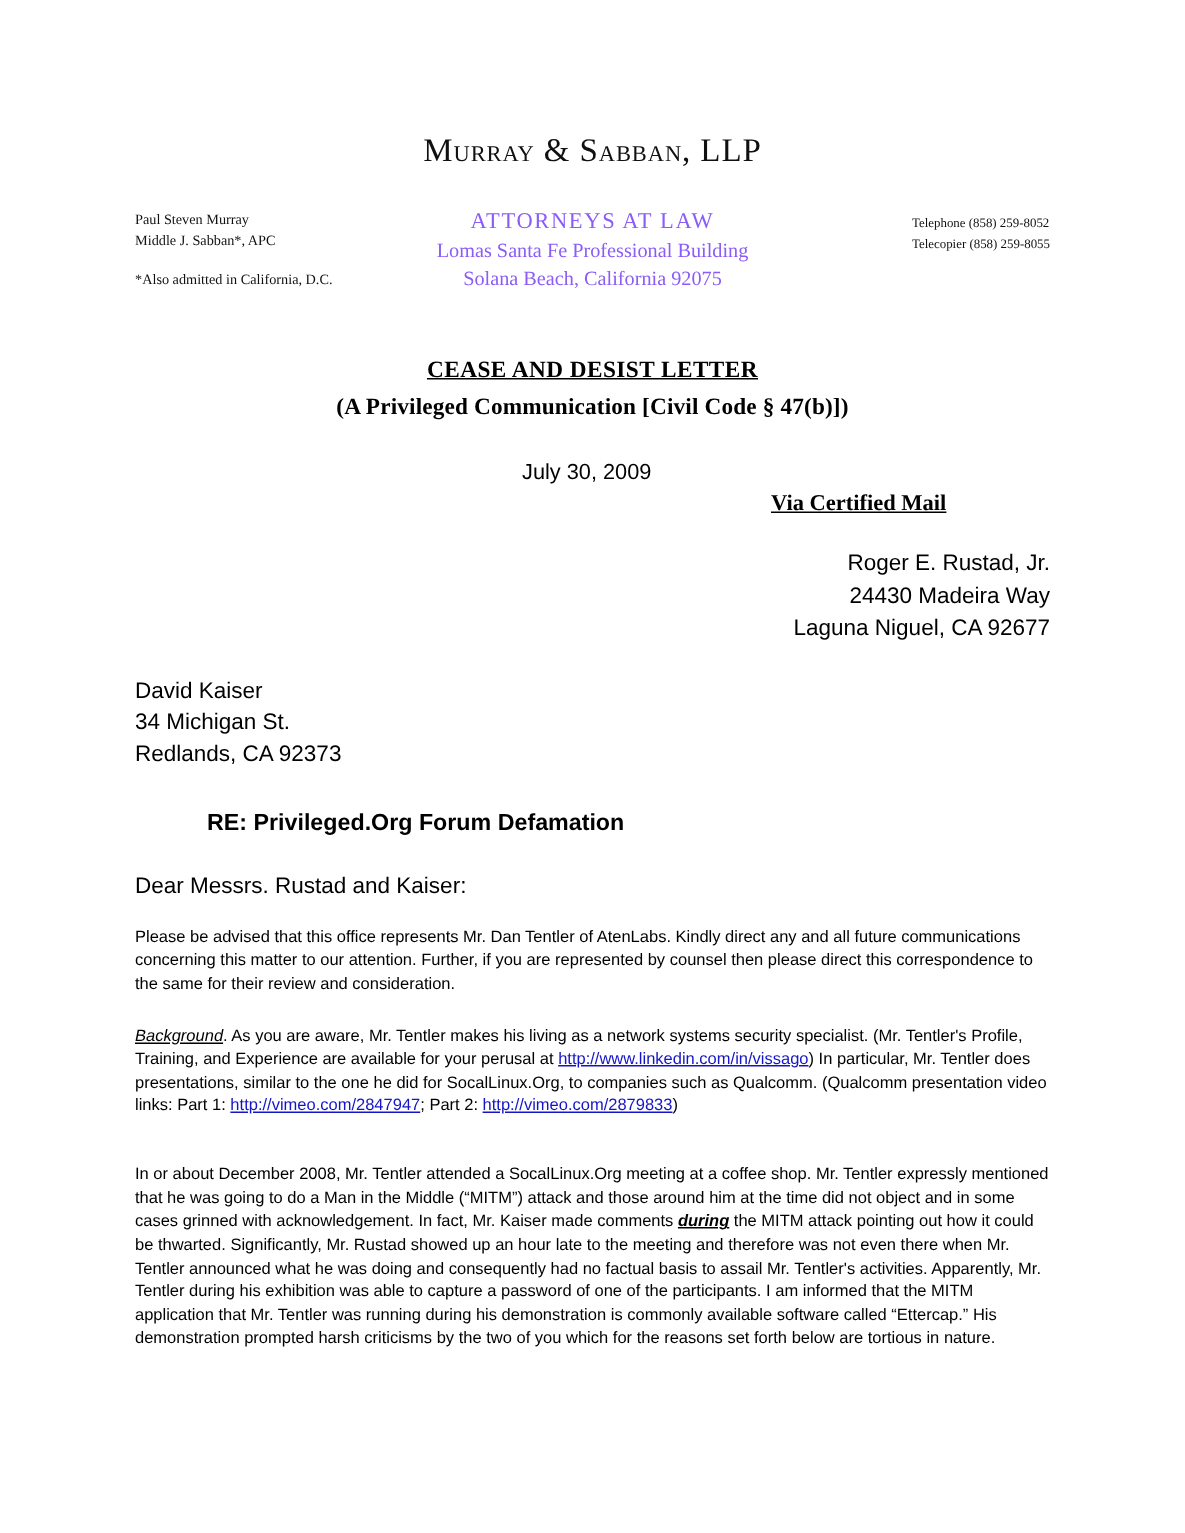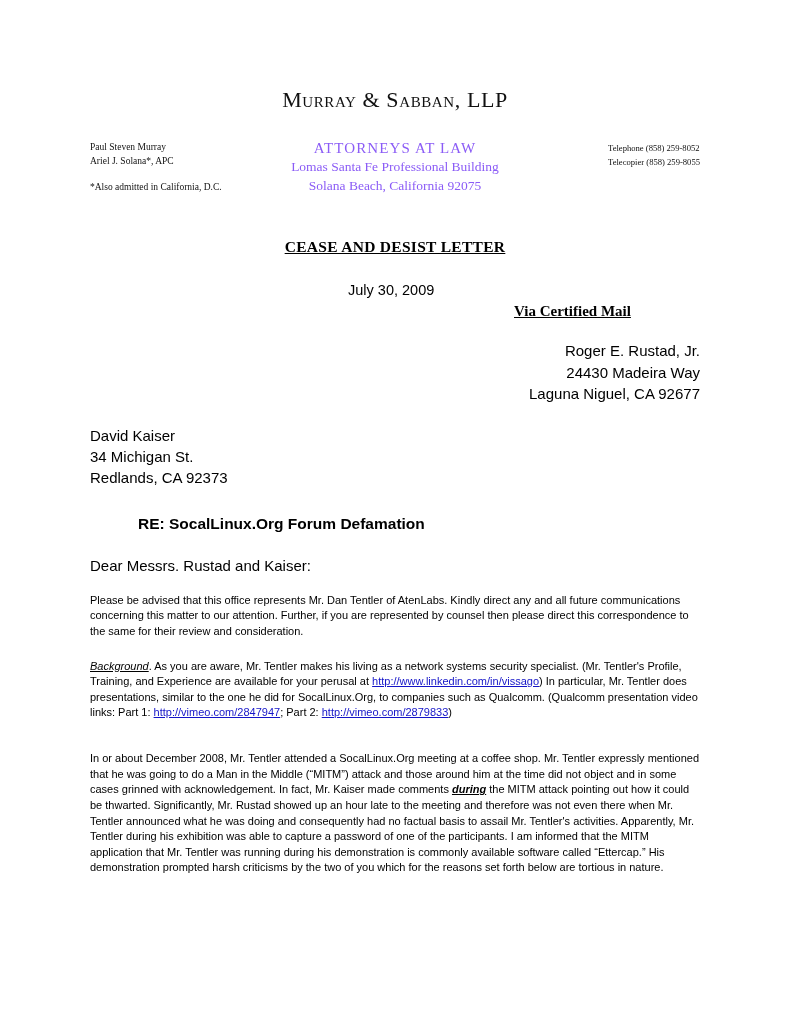"Ariel J. Solana*, APC" div { text: Ariel J. Solana -> Middle J. Sabban }
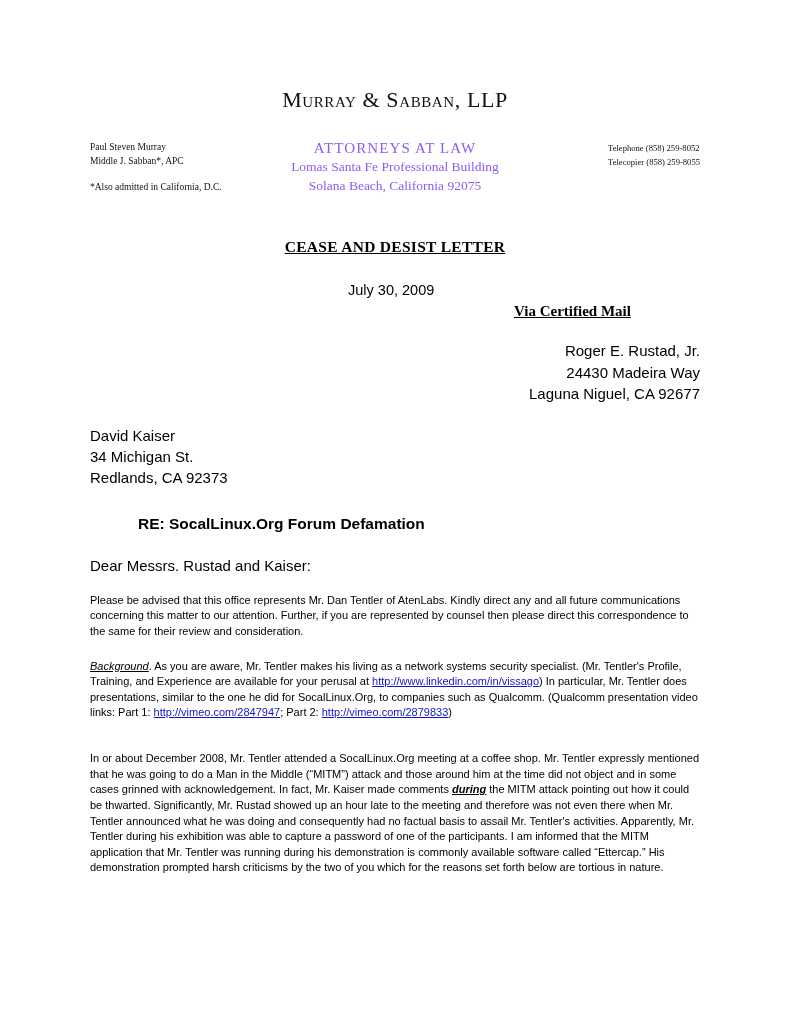"(A Privileged Communication [Civil Code" div.doc-subtitle { html: none -> <div>(A Privileged Communication [Civil Code § 47(b)])</div> }
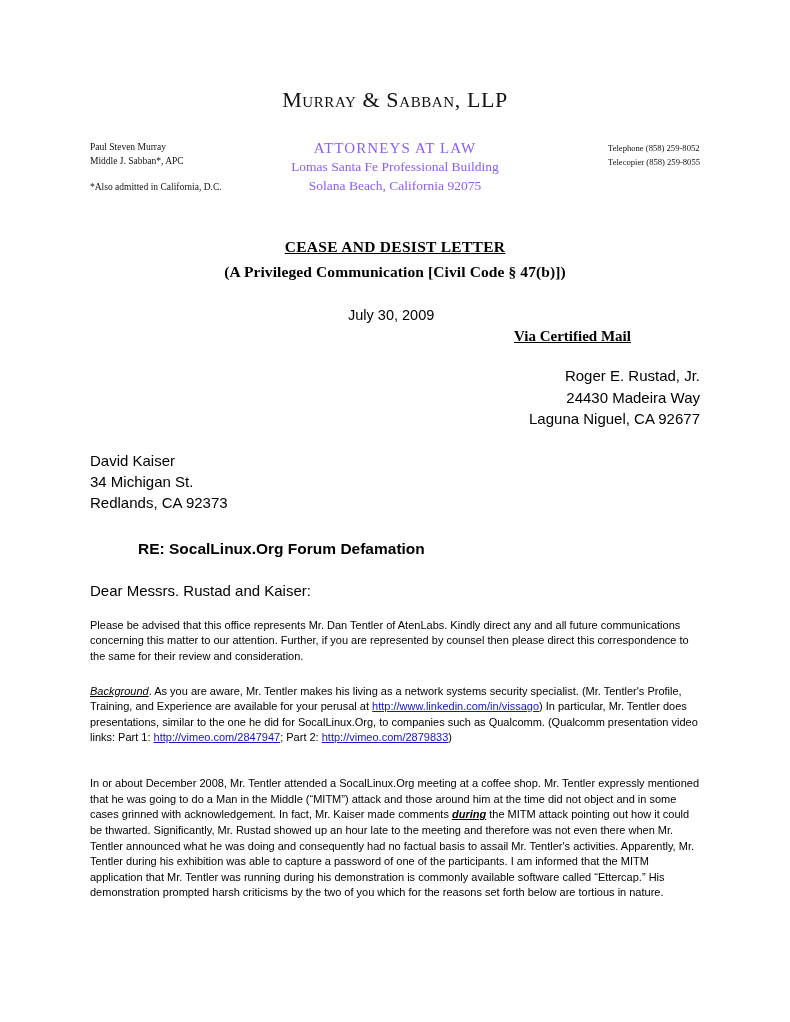"RE: SocalLinux.Org Forum Defamation" div.subject { text: SocalLinux.Org -> Privileged.Org }
